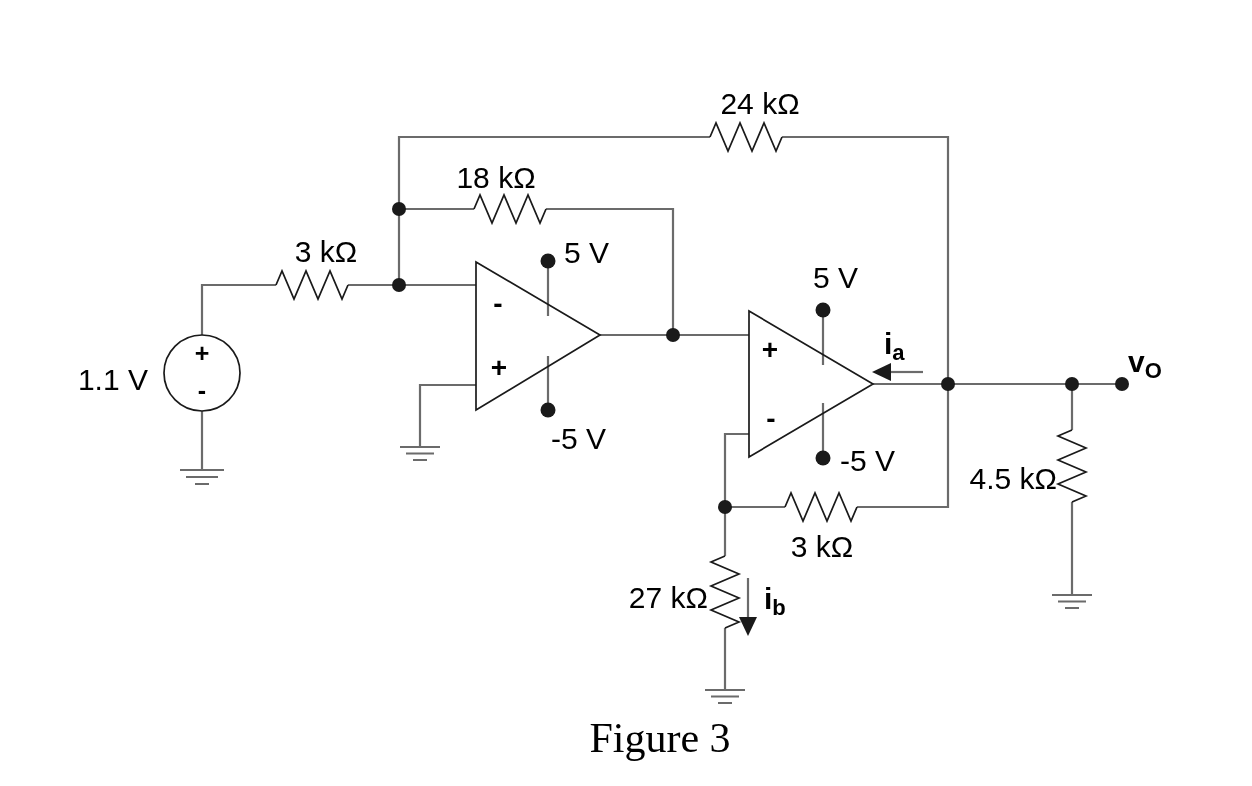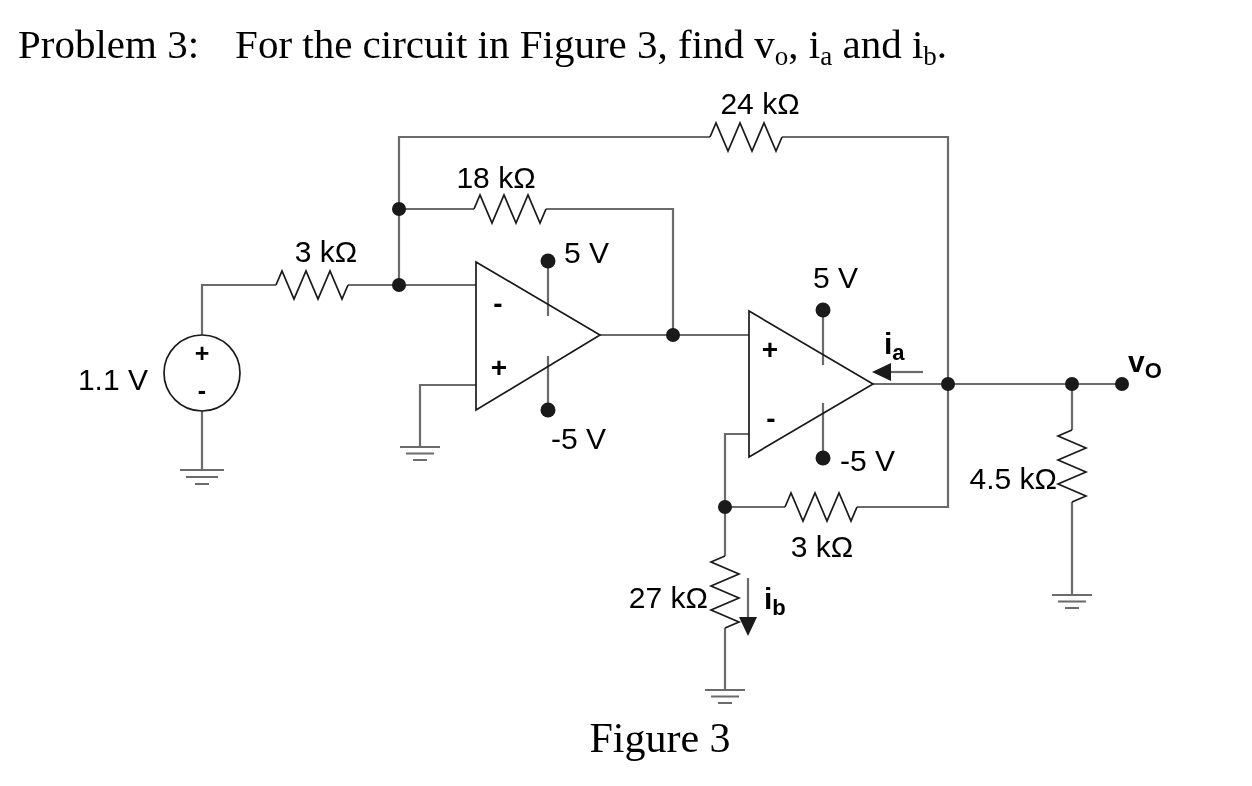"Problem 3: For the circuit" div.title { html: <div><span>Problem 3:</span><span>For the circuit in Figure 3, find v</span><span>o</span><span>, i</span><span>a</span><span> and i</span><span>b</span><span>.</span></div> -> none }
